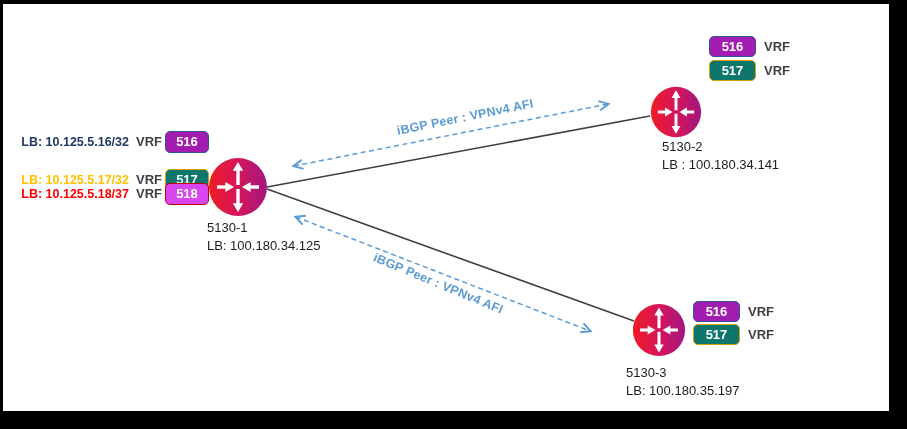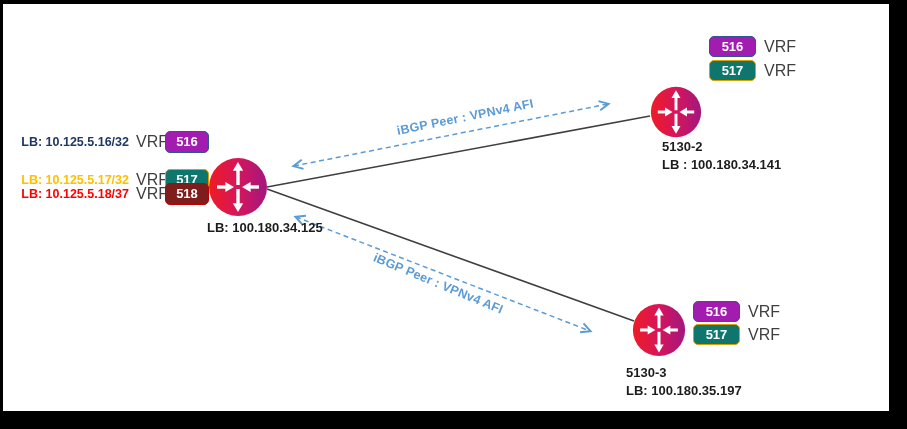"VRF" .vrf-tag { font-size: 16px -> 13px; font-weight: 400 -> 700 }
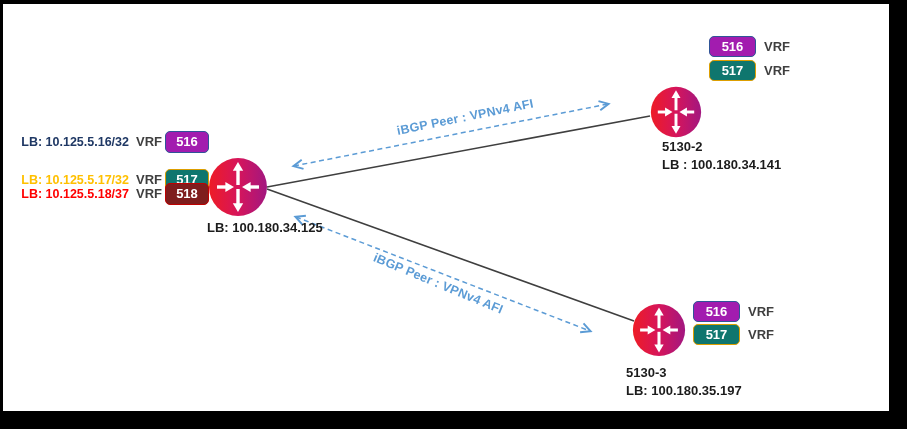"5130-2" .node-label { font-weight: bold -> none }
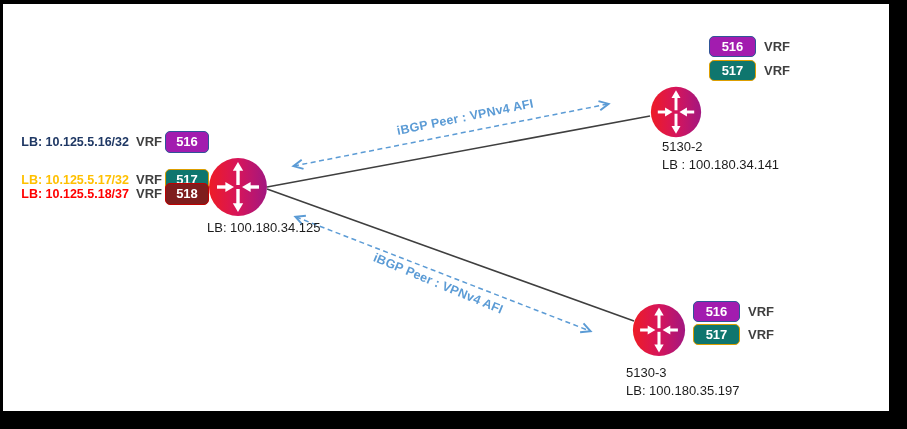"518" .b-red { background: #7f1d1d -> #d946ef }
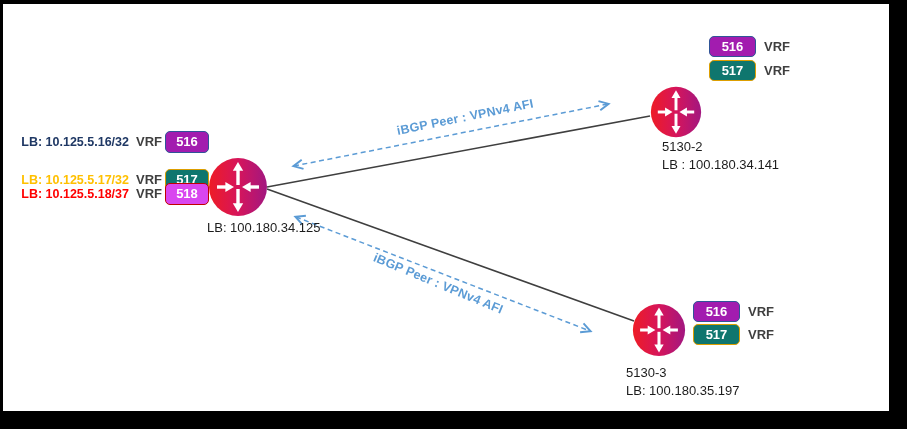"5130-1" div { html: none -> <div>5130-1</div> }
